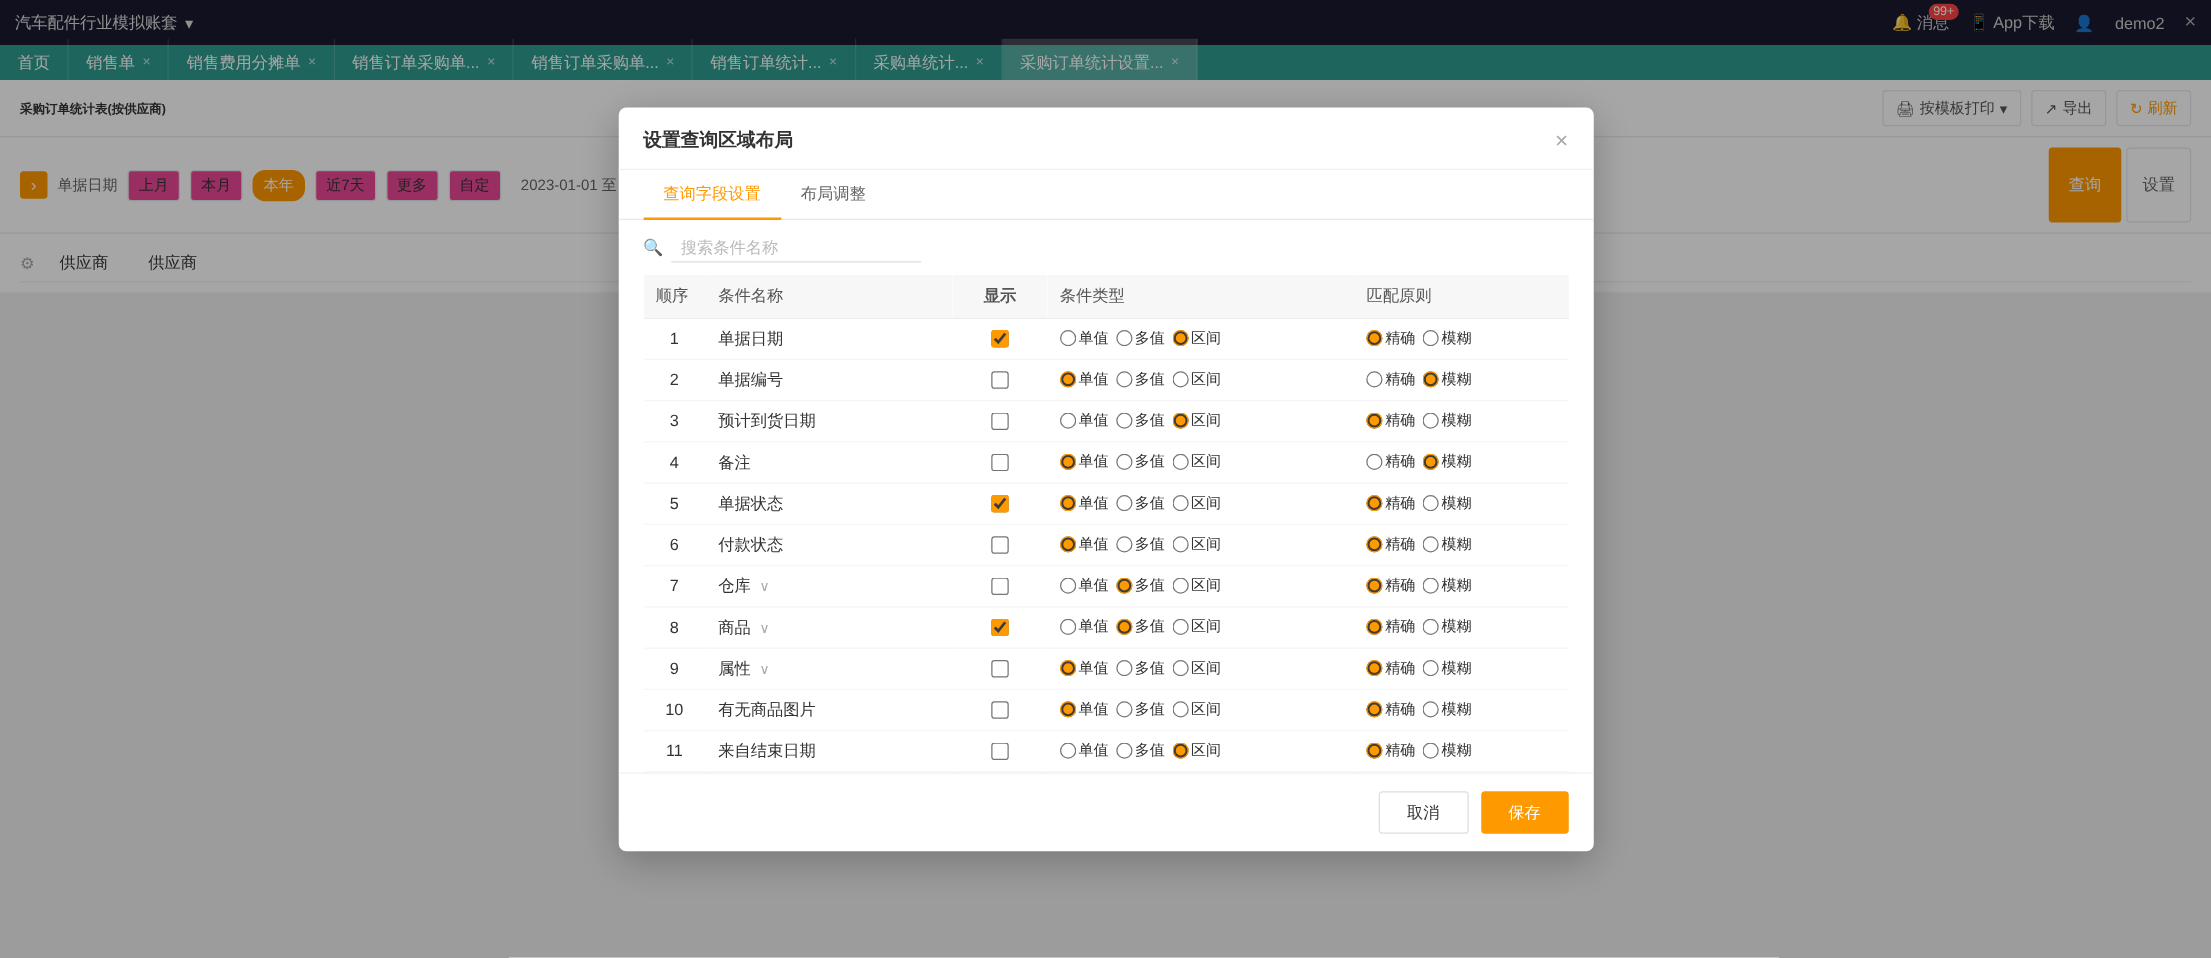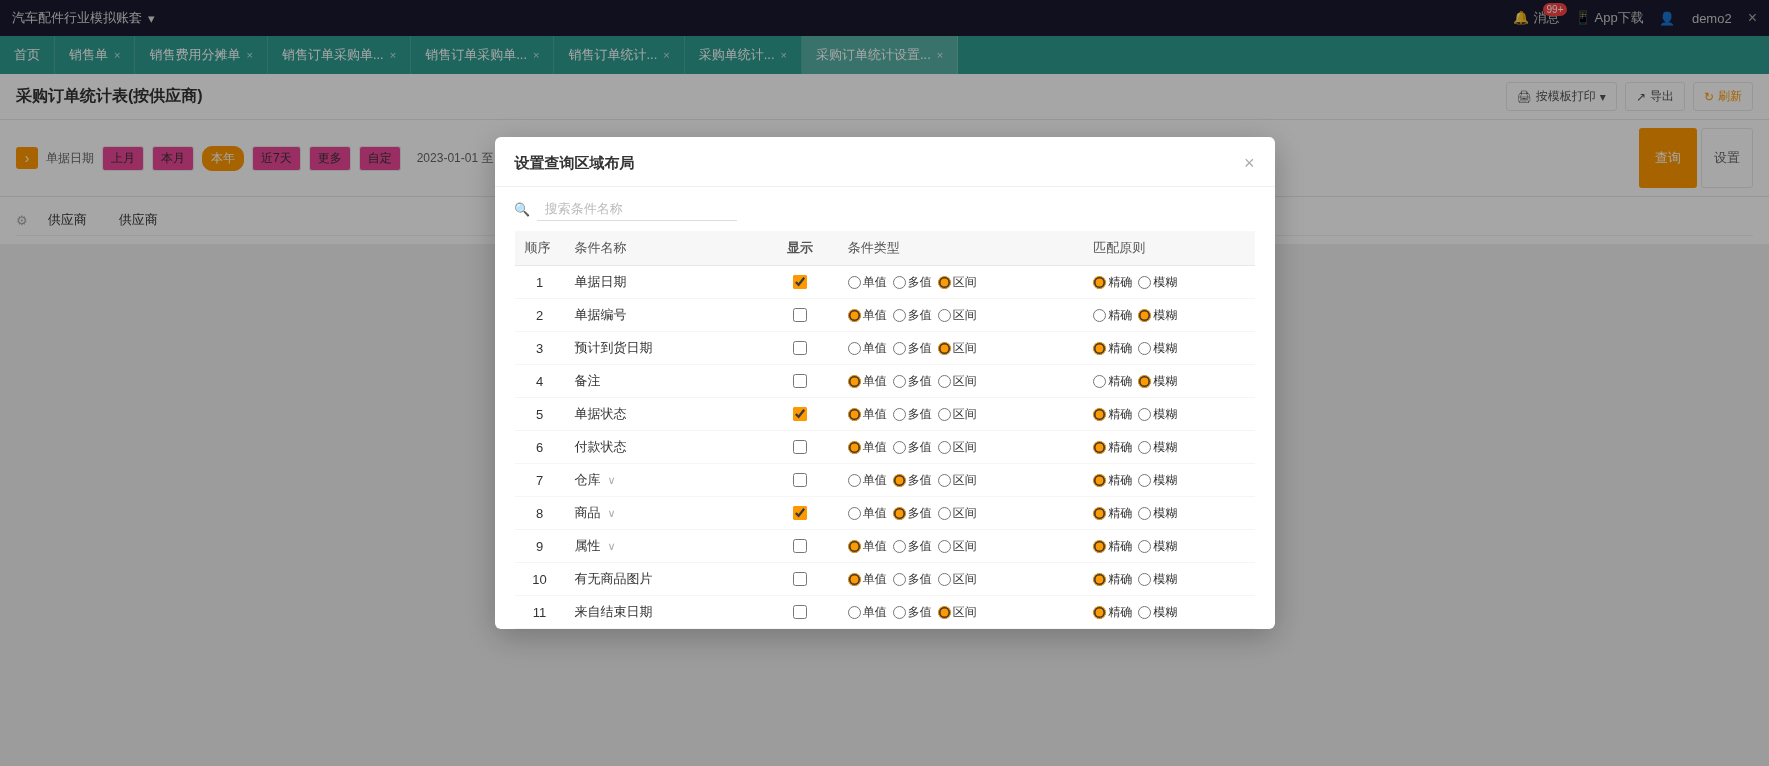"首页" .tab-bar { height: 38px -> 28px }
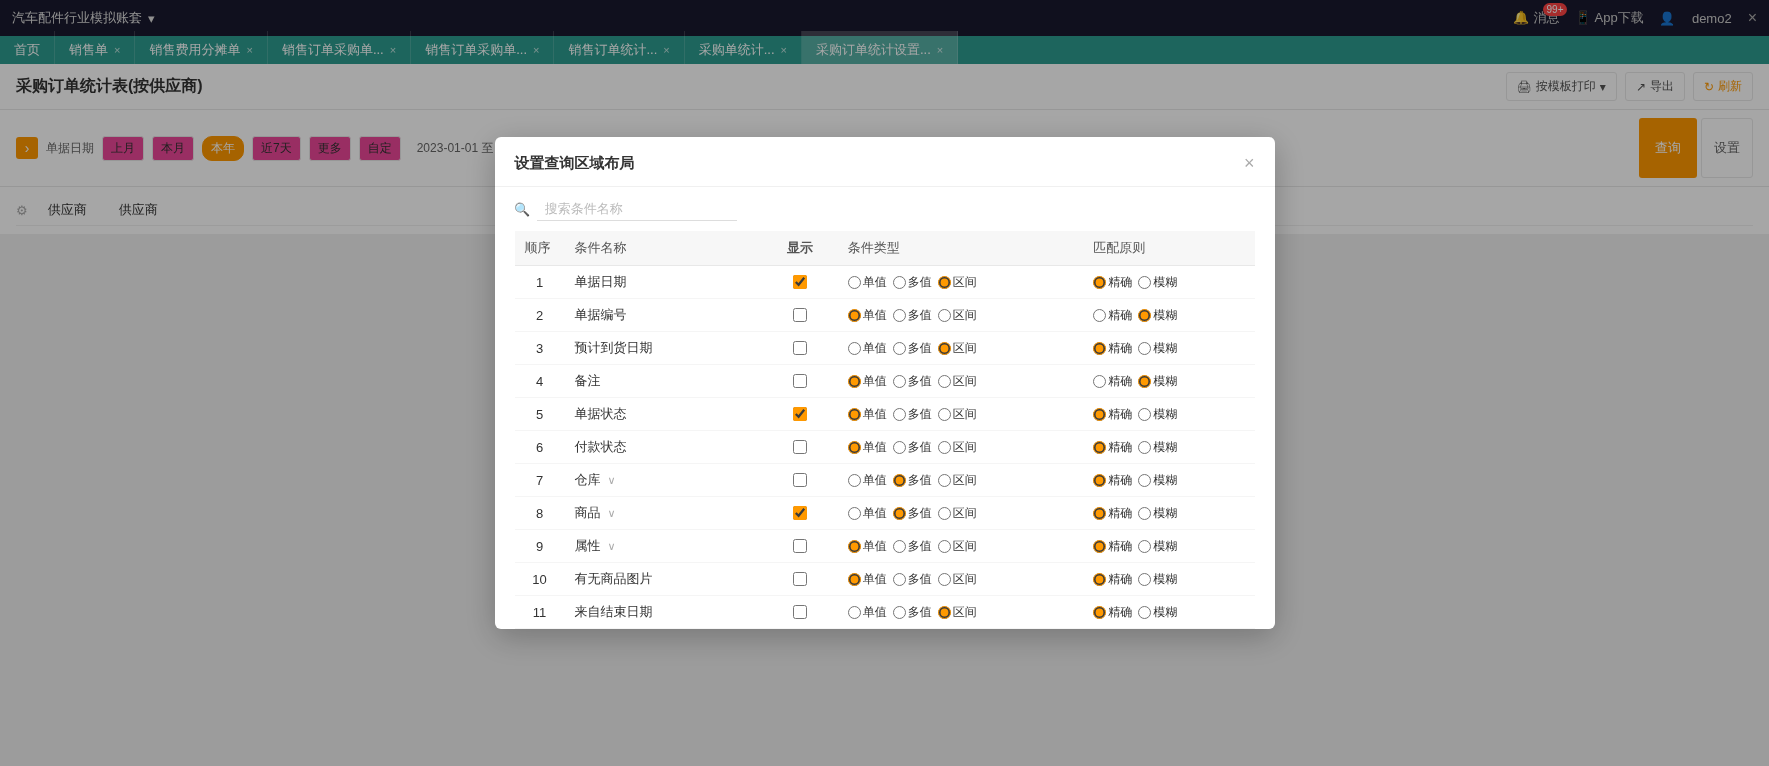"采购订单统计表(按供应商)" .page-title { font-size: 16px -> 10px }
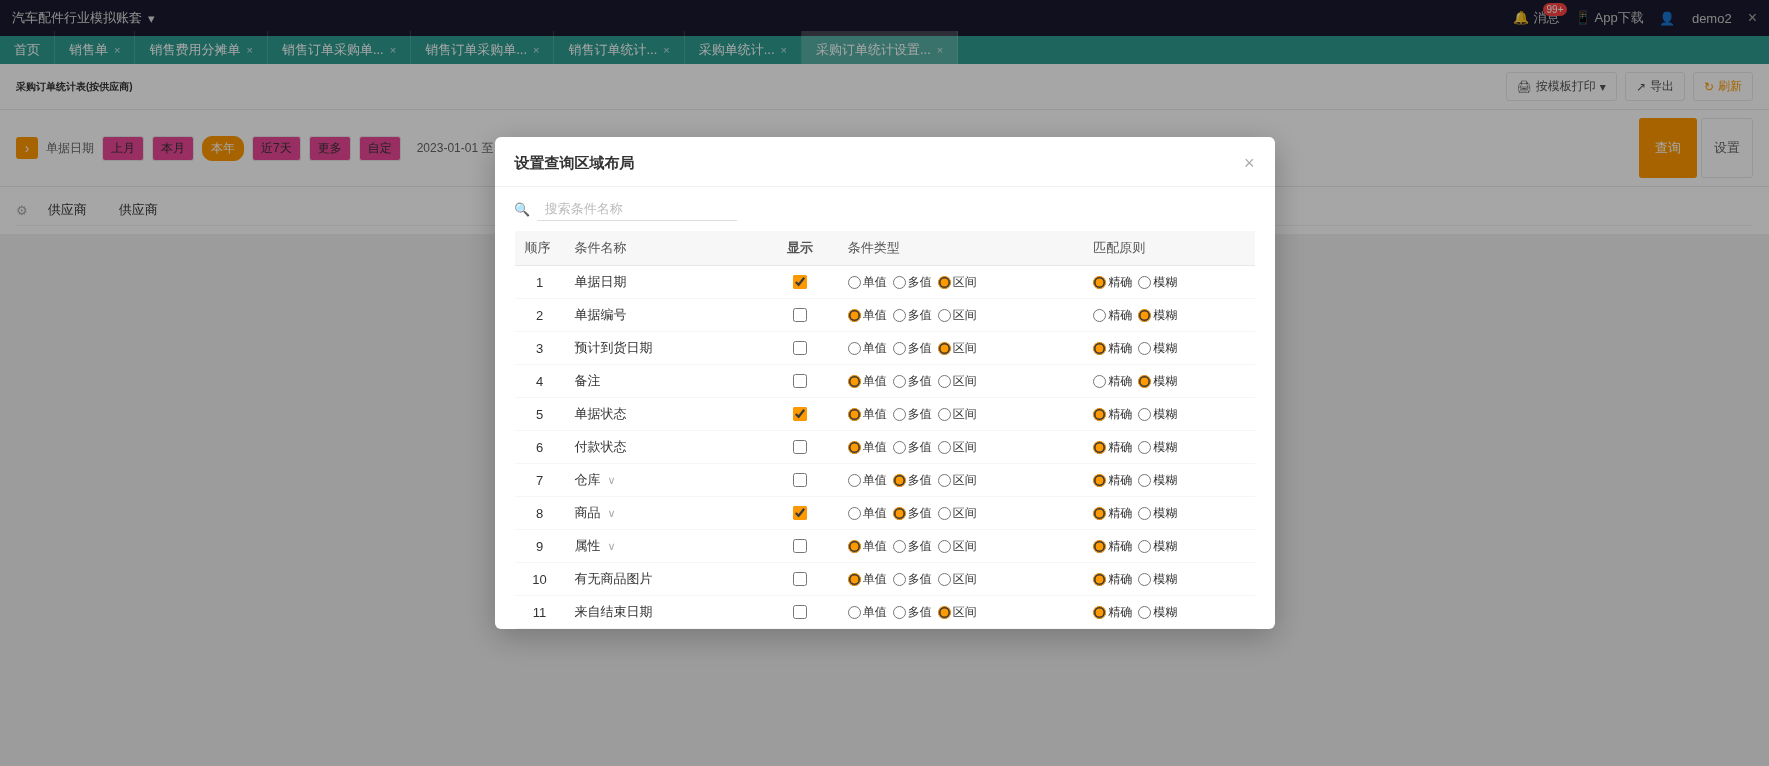"查询字段设置" div.dialog-tabs { html: none -> <div> <div> <span>查询字段设置</span> </div> <div> <span>布局调整</span> </div> </div> }
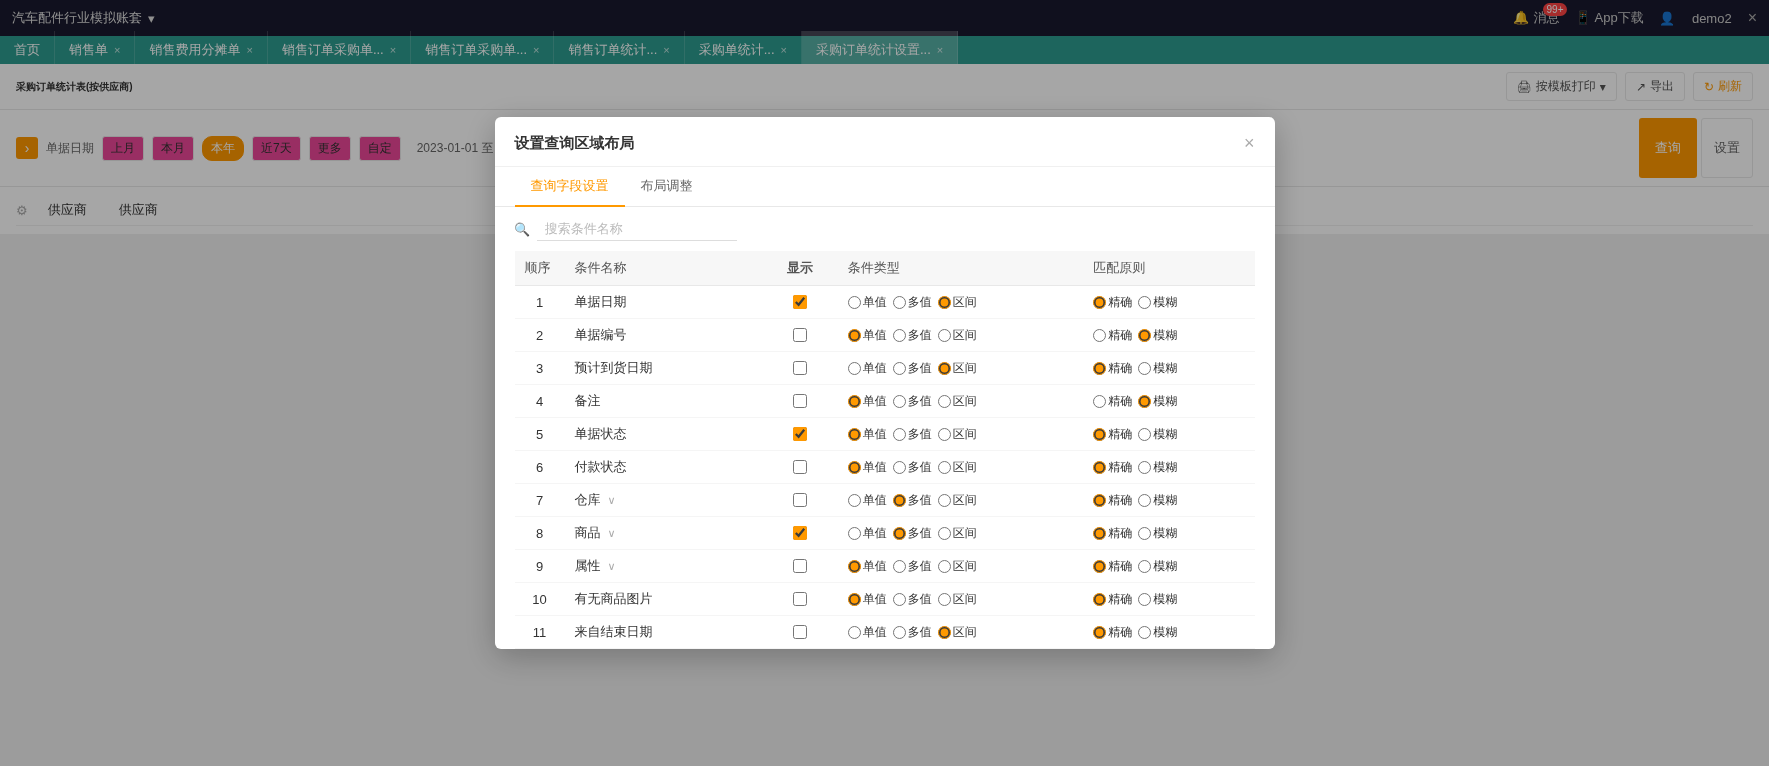"取消" div.dialog-footer { html: none -> <div> <button>取消</button> <button>保存</button> </div> }
